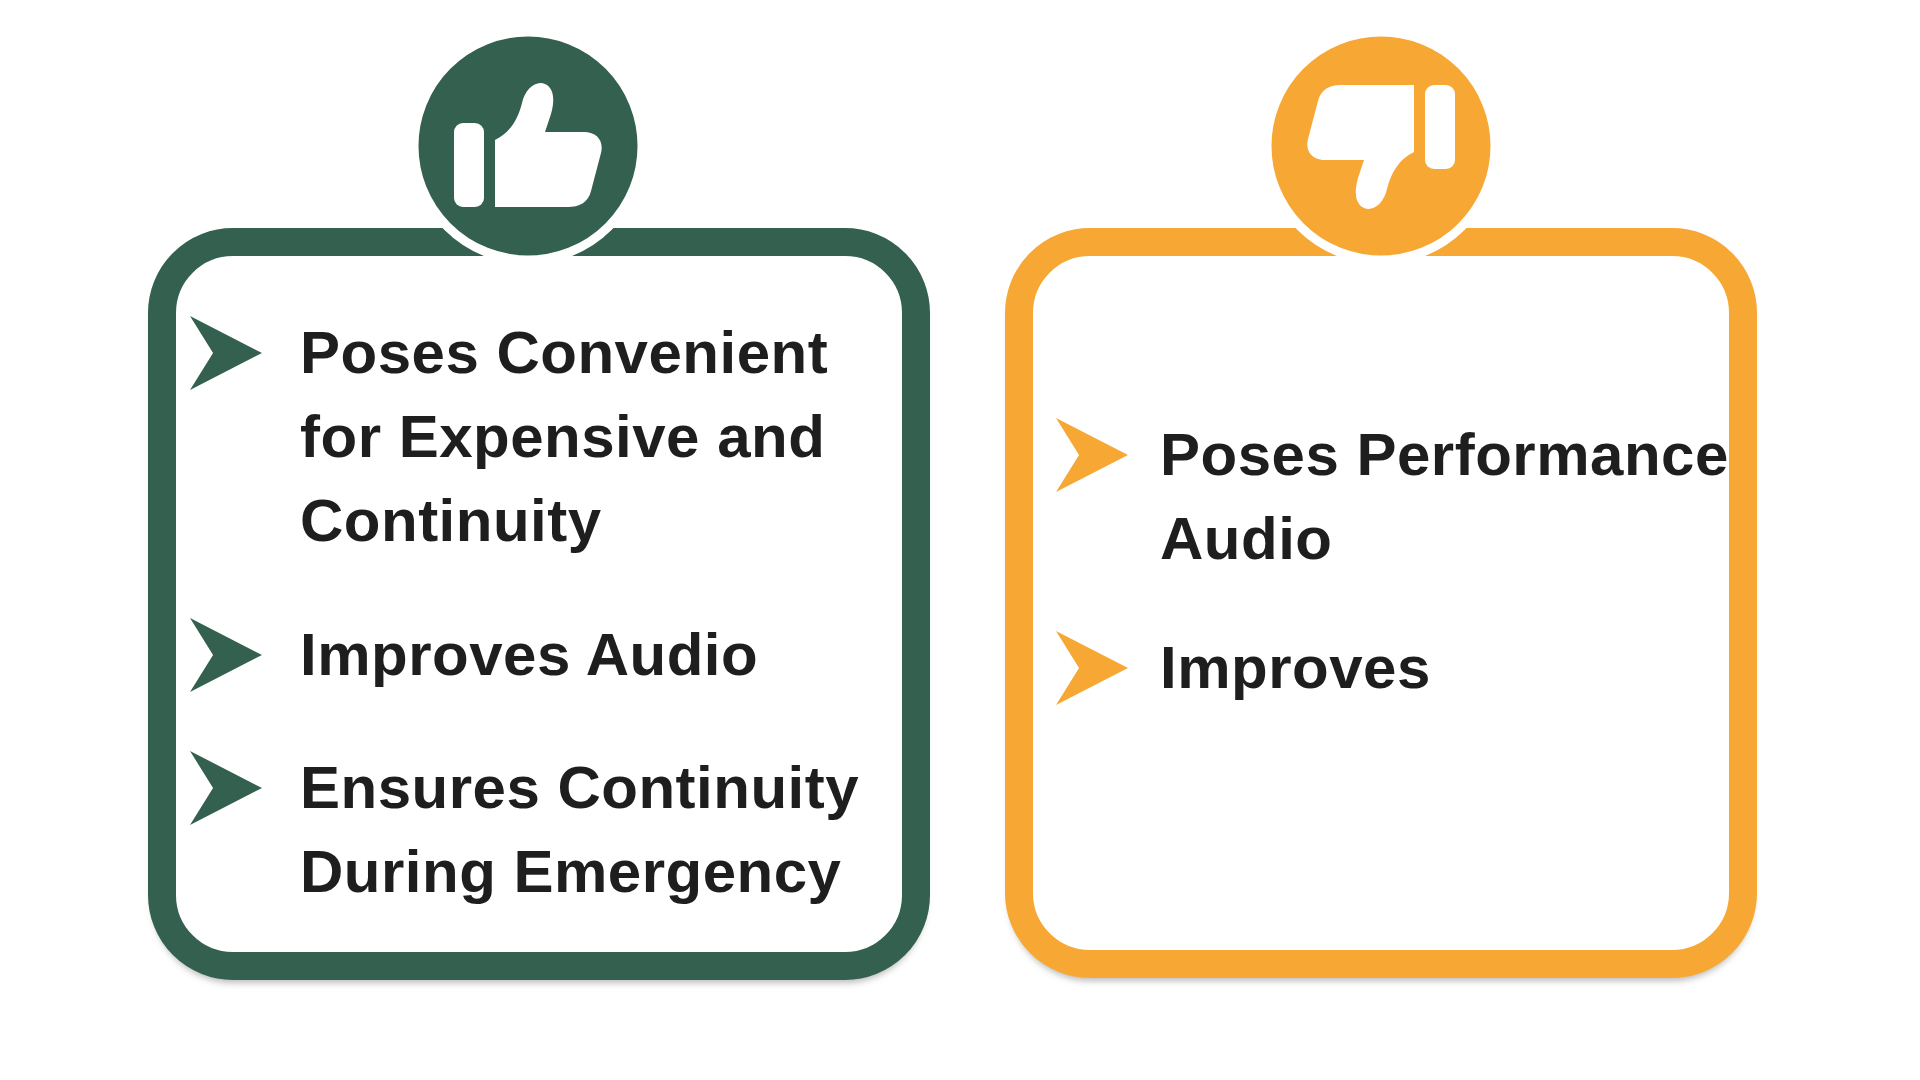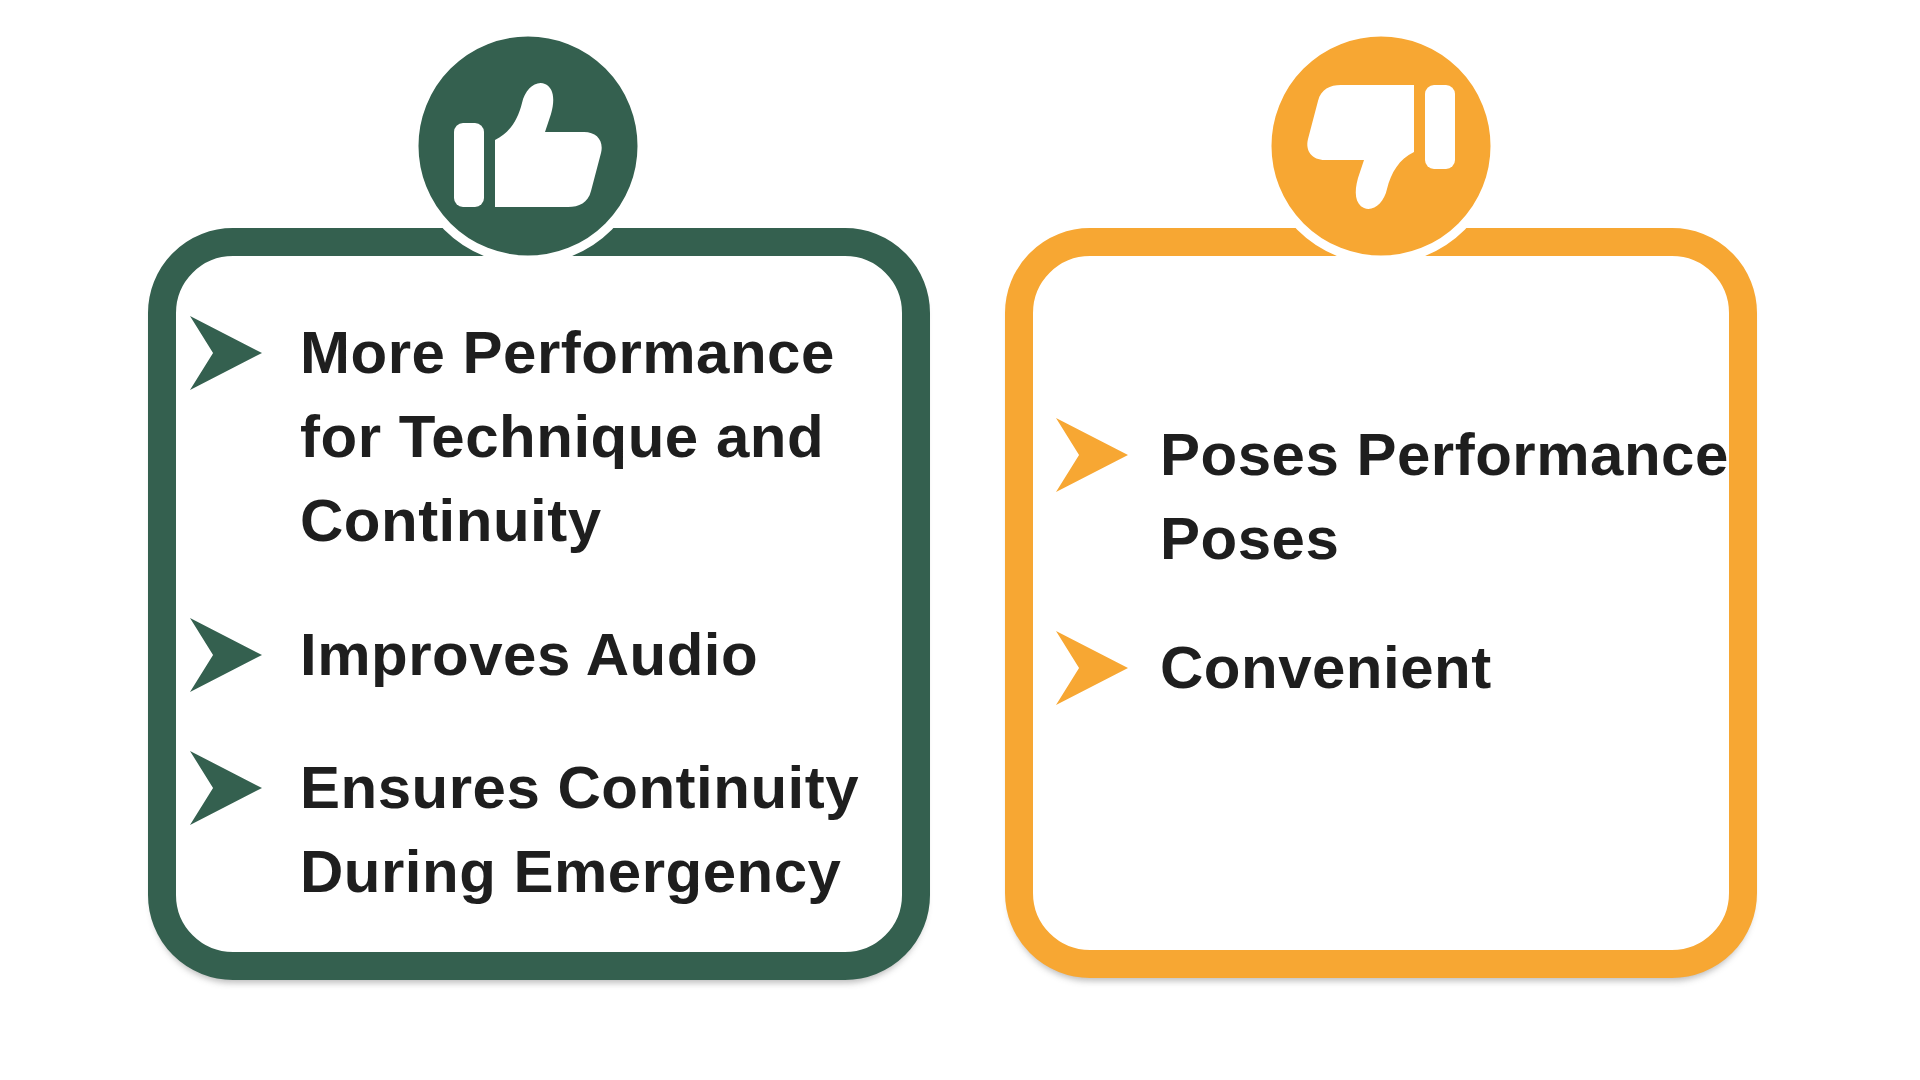"More Performance" div.line { text: More Performance -> Poses Convenient }
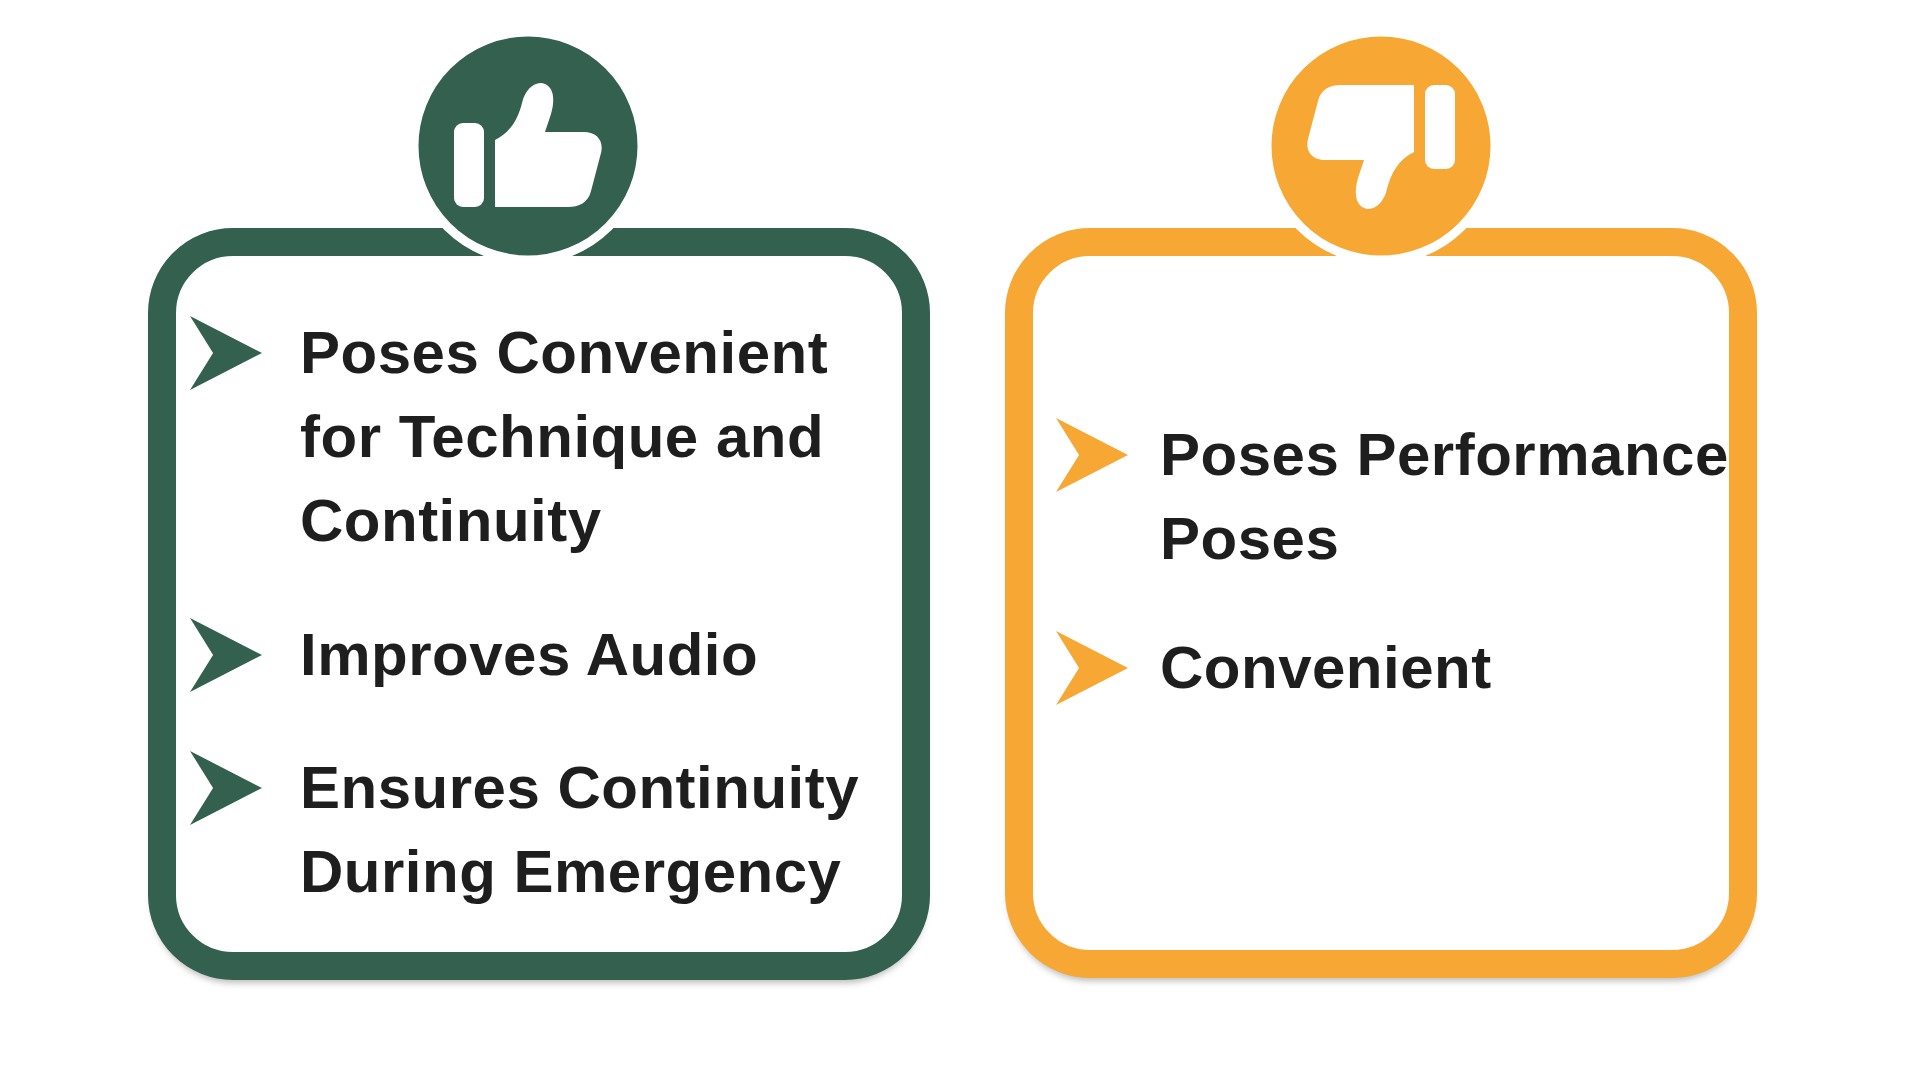"for Technique and" div.line { text: Technique -> Expensive }
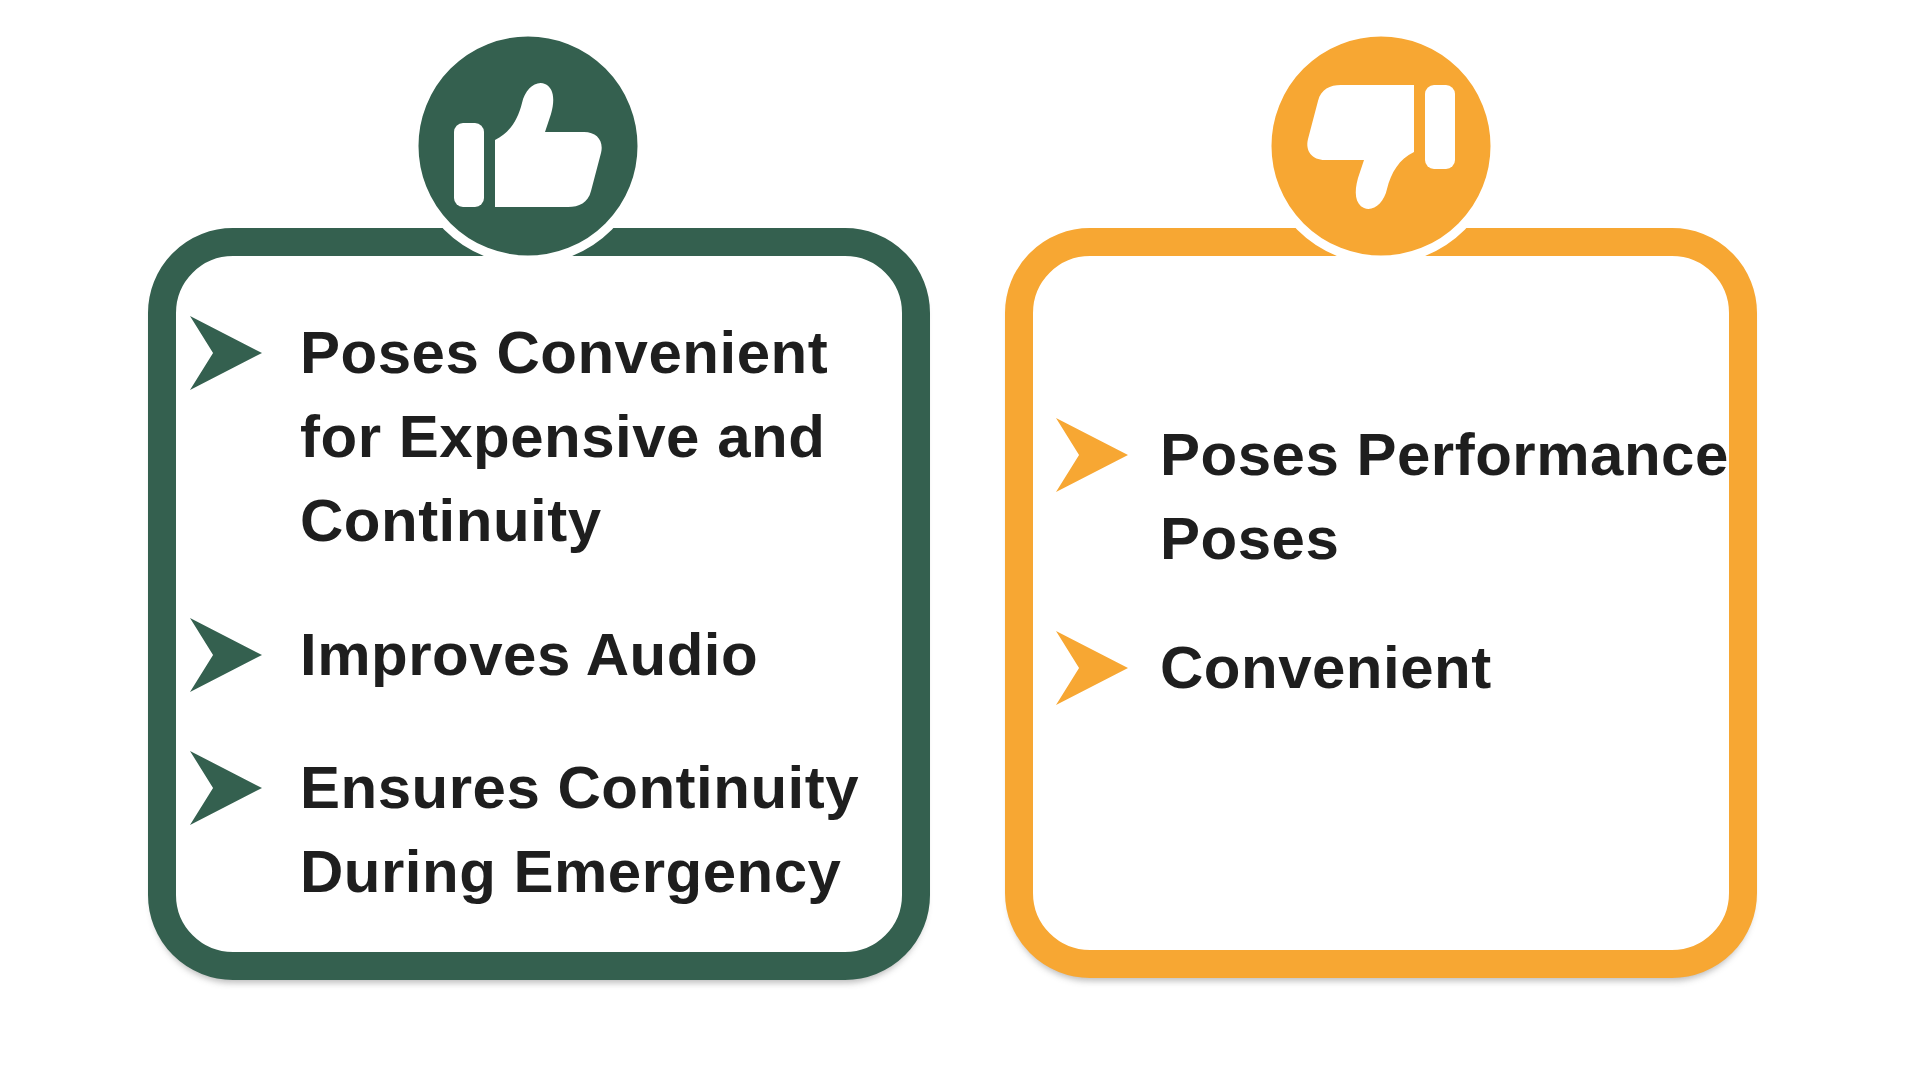"Poses" div.line { text: Poses -> Audio }
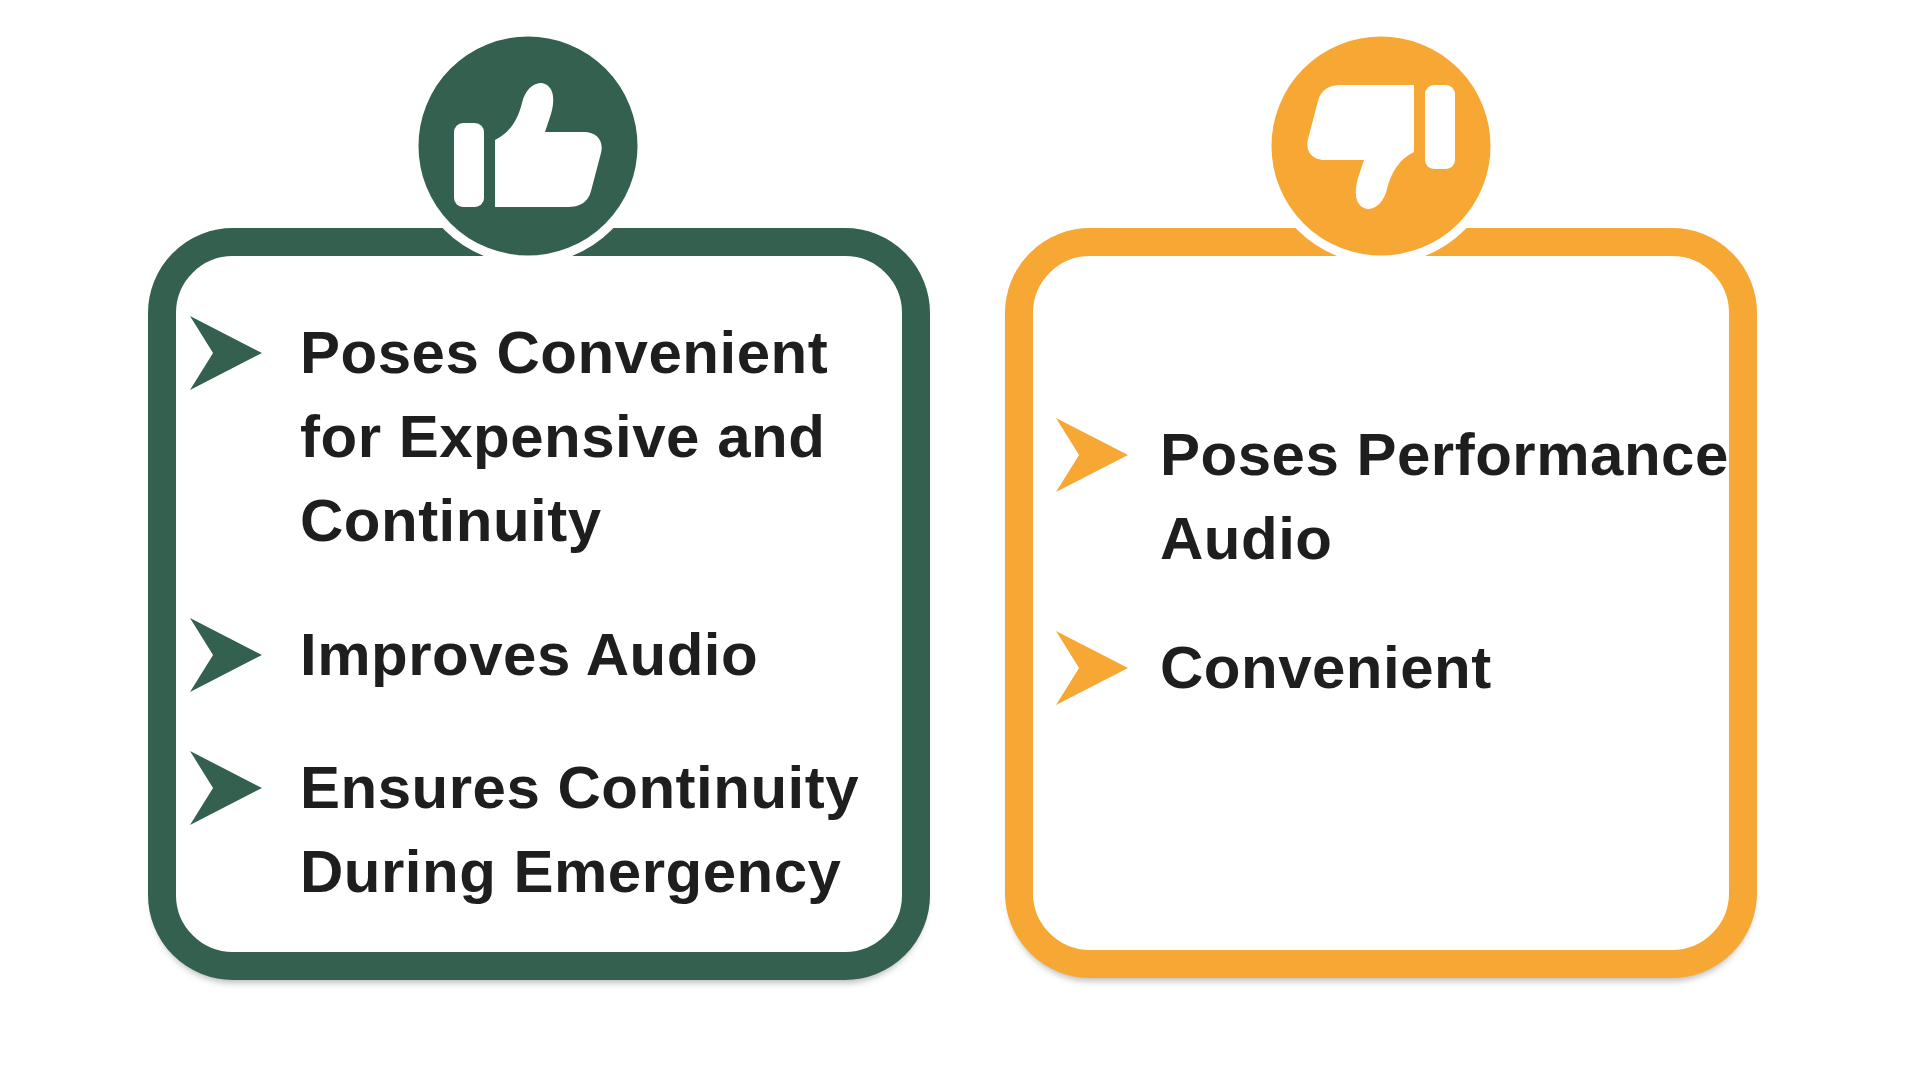"Convenient" div.line { text: Convenient -> Improves }
